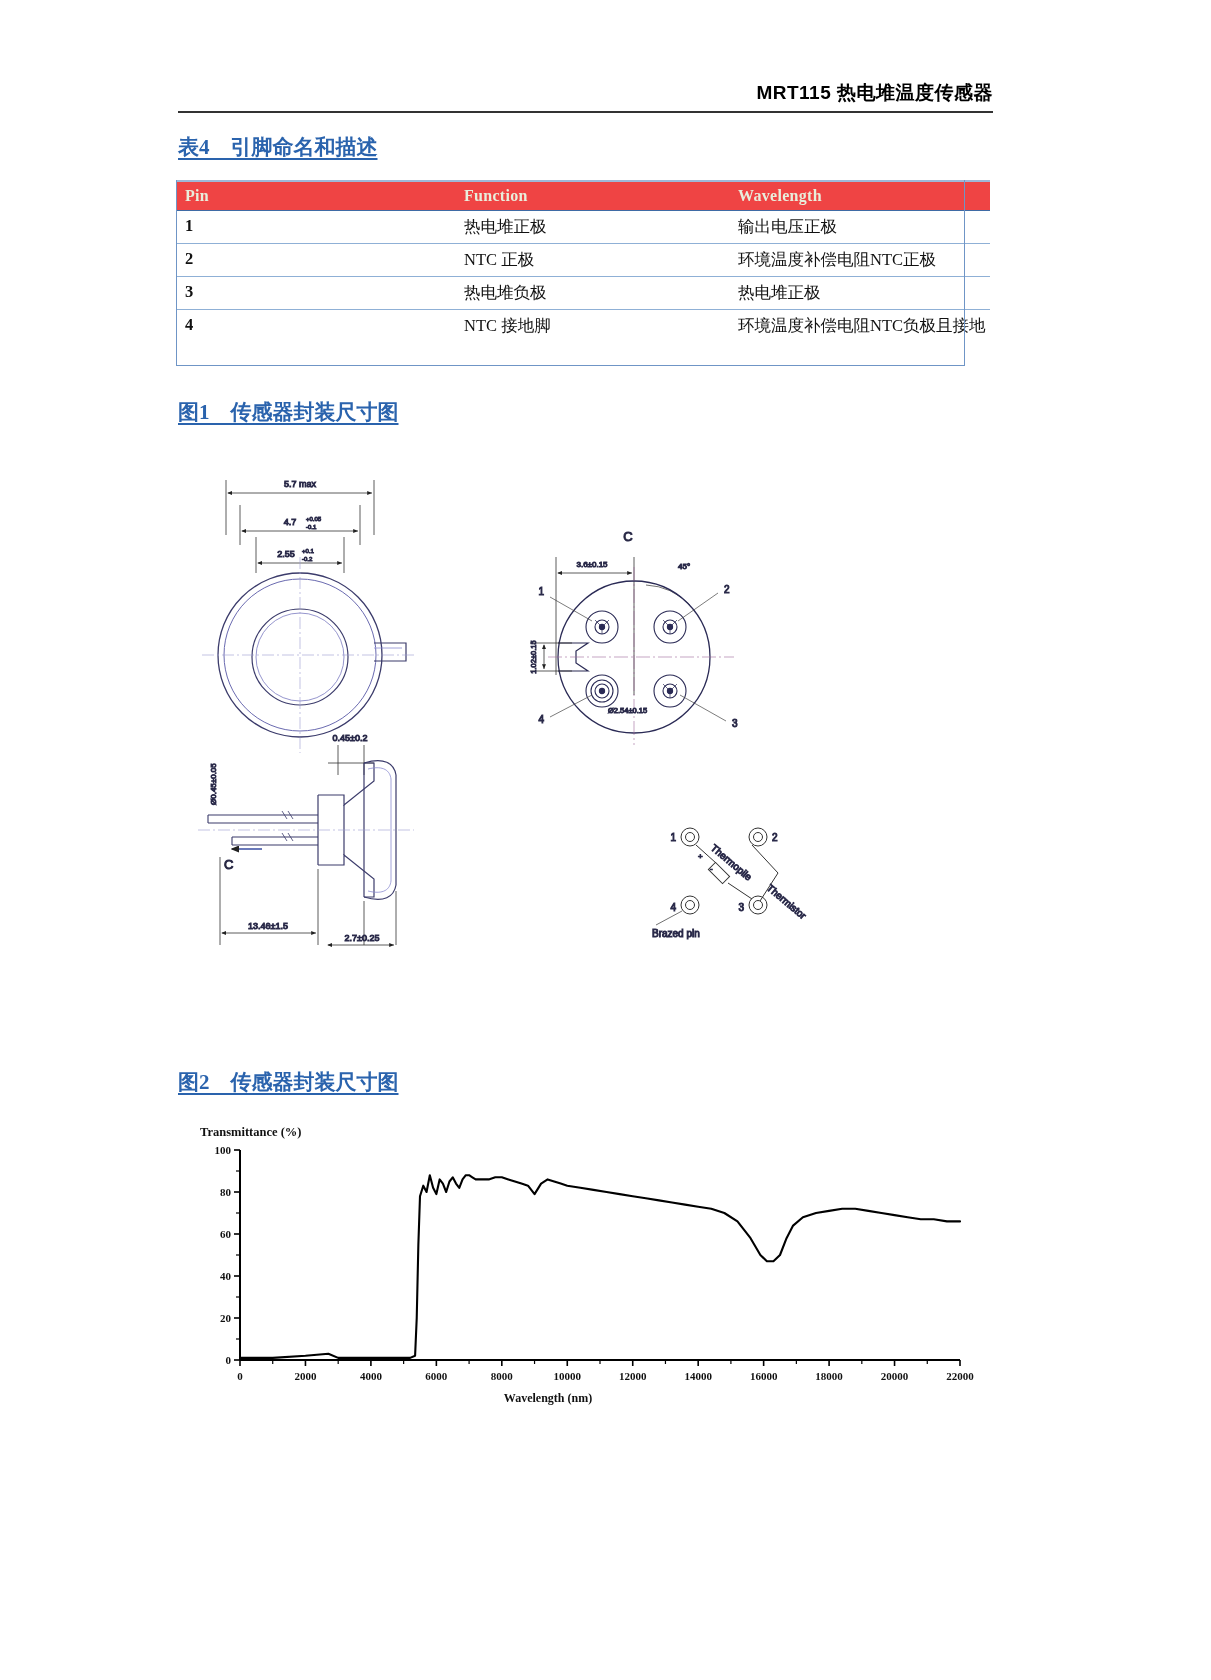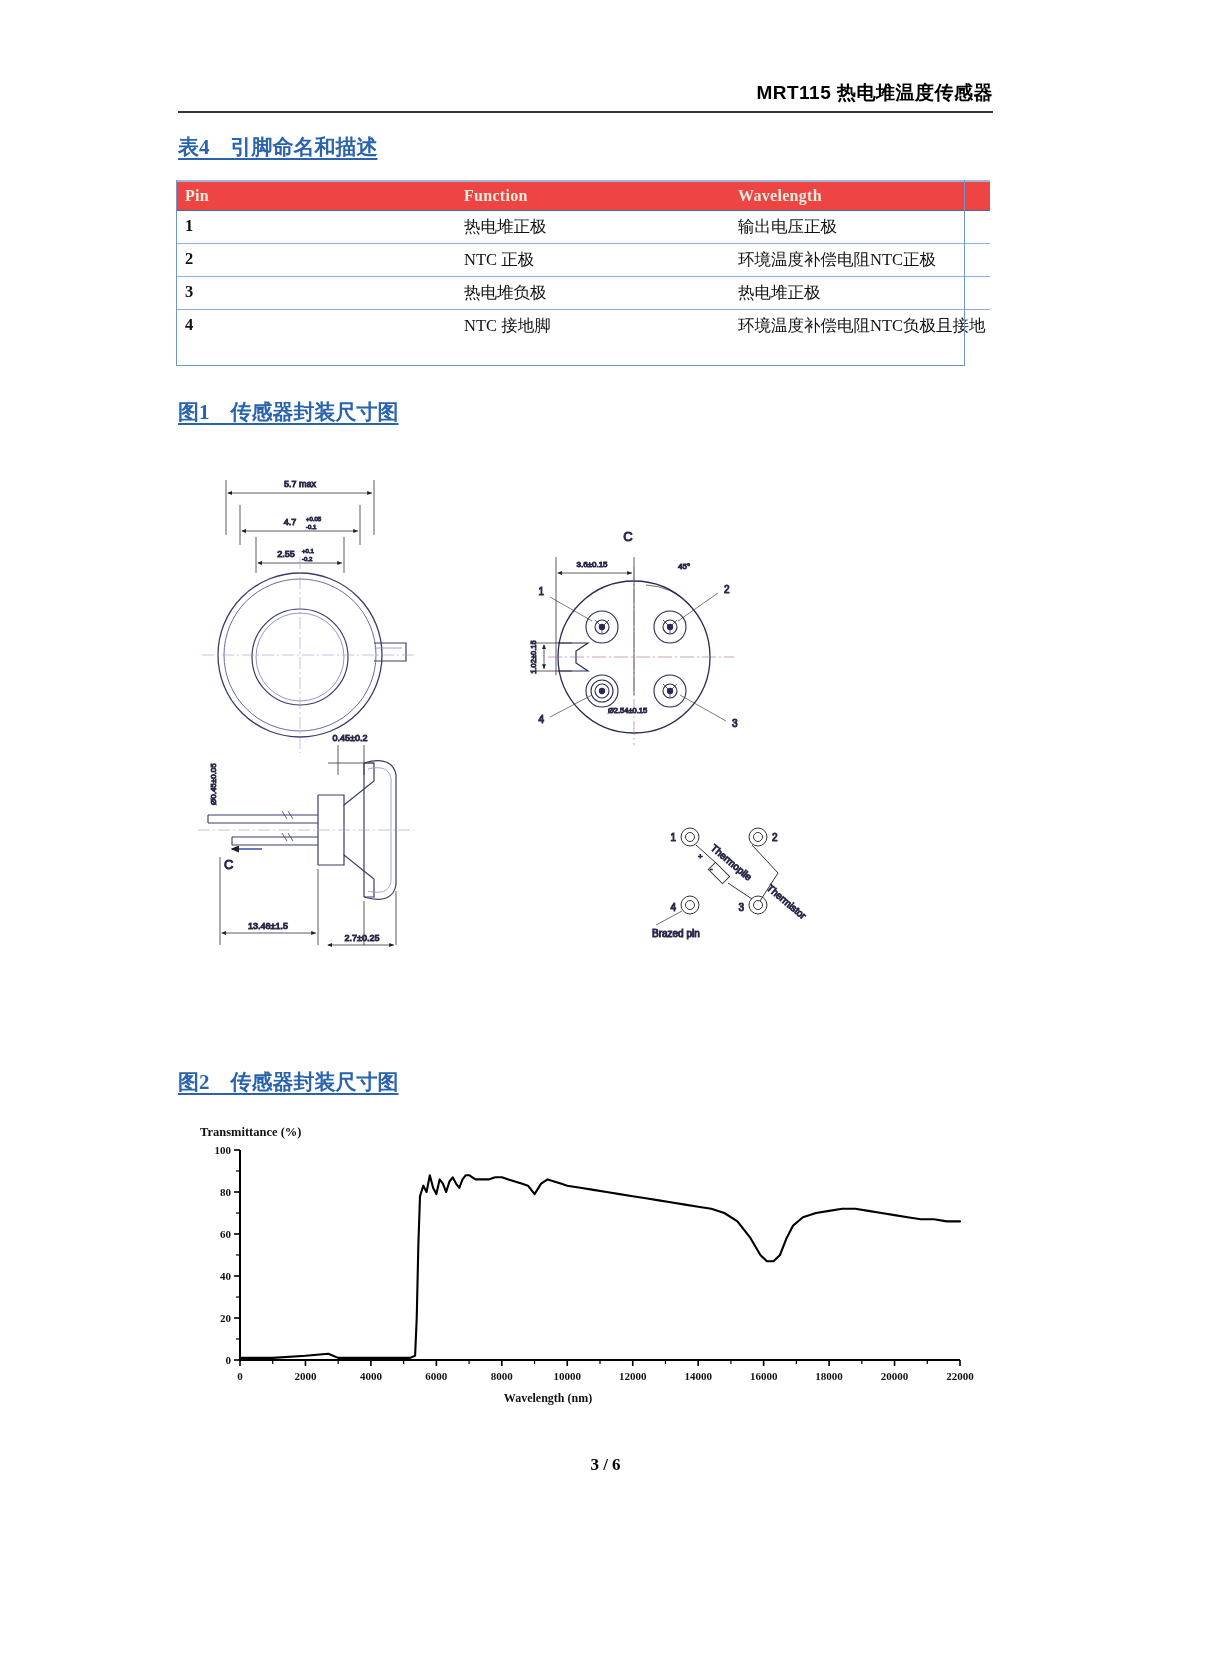"3 / 6" div.footer { html: <div>3 / 6</div> -> none }
